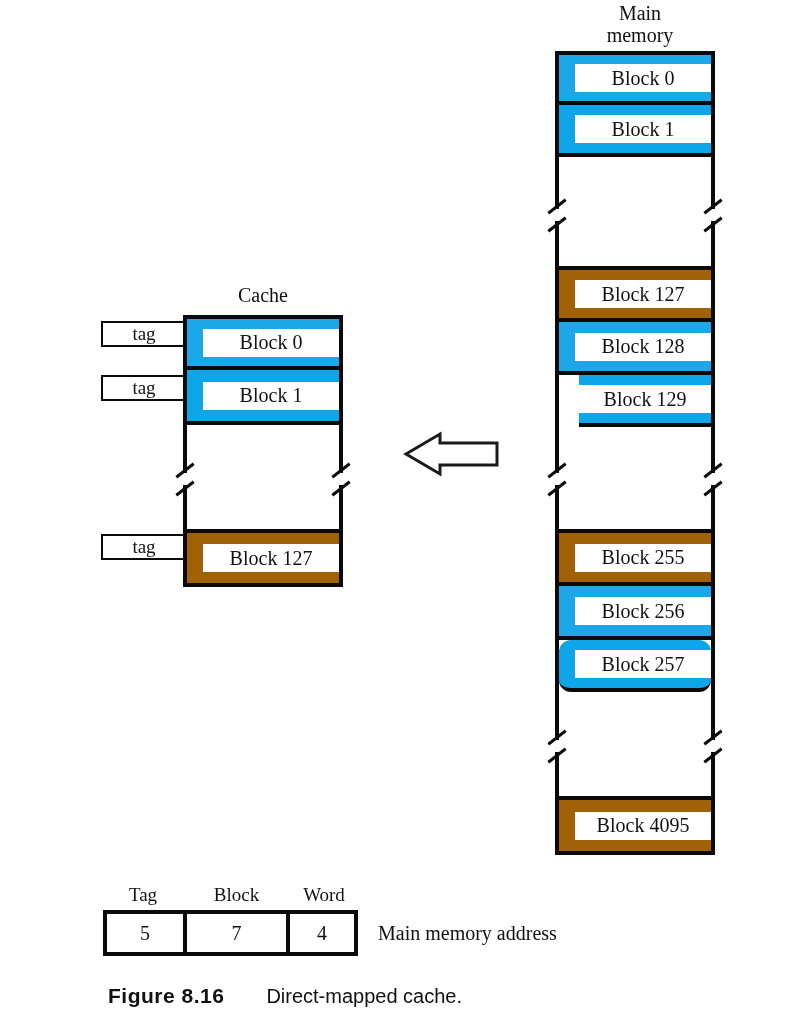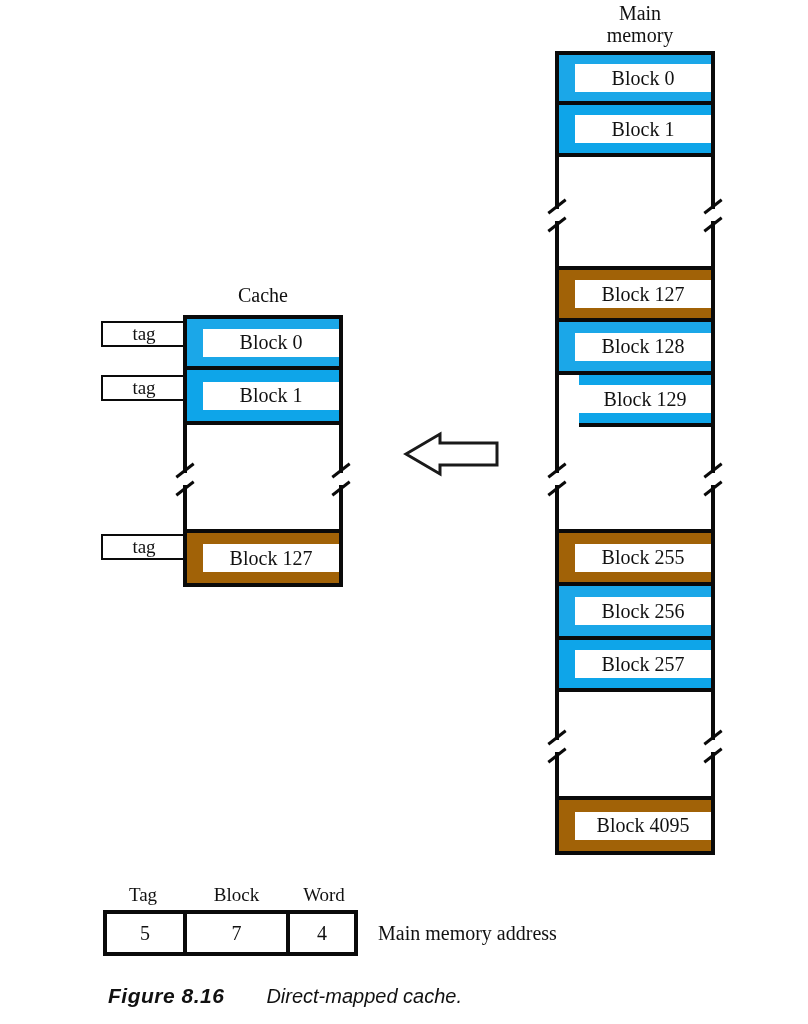"Block 257" div.row { border-radius: none -> 12px }
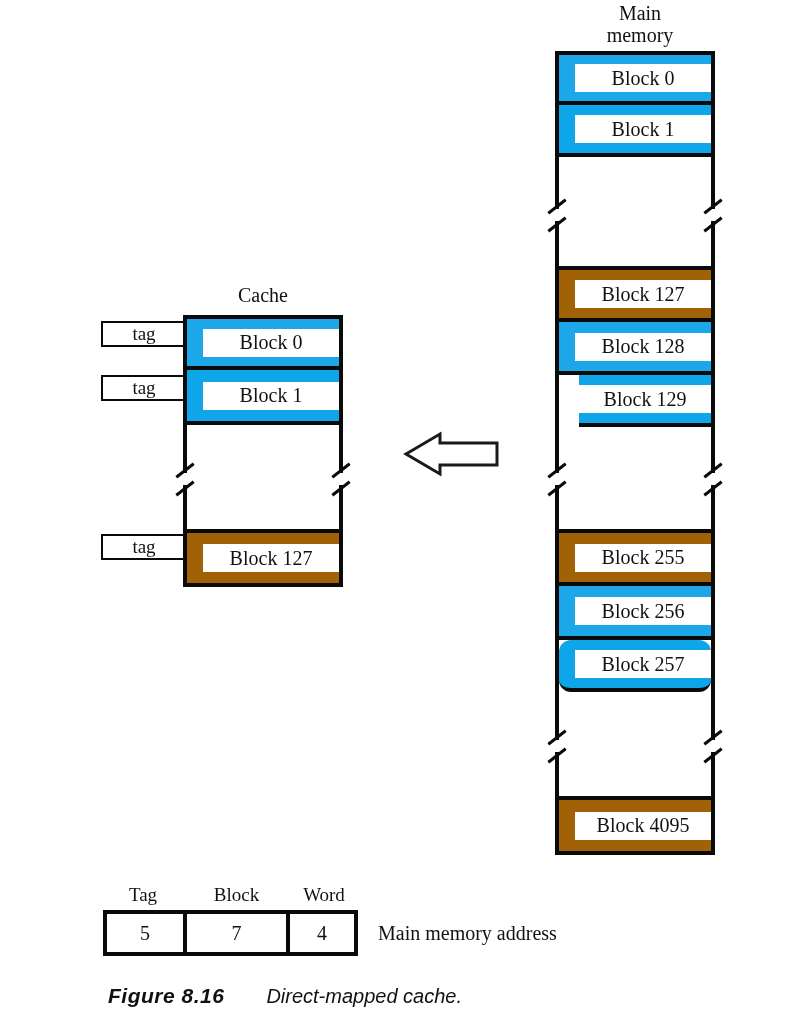"Figure 8.16 Direct-mapped cache." .figcaption { font-style: italic -> none }
